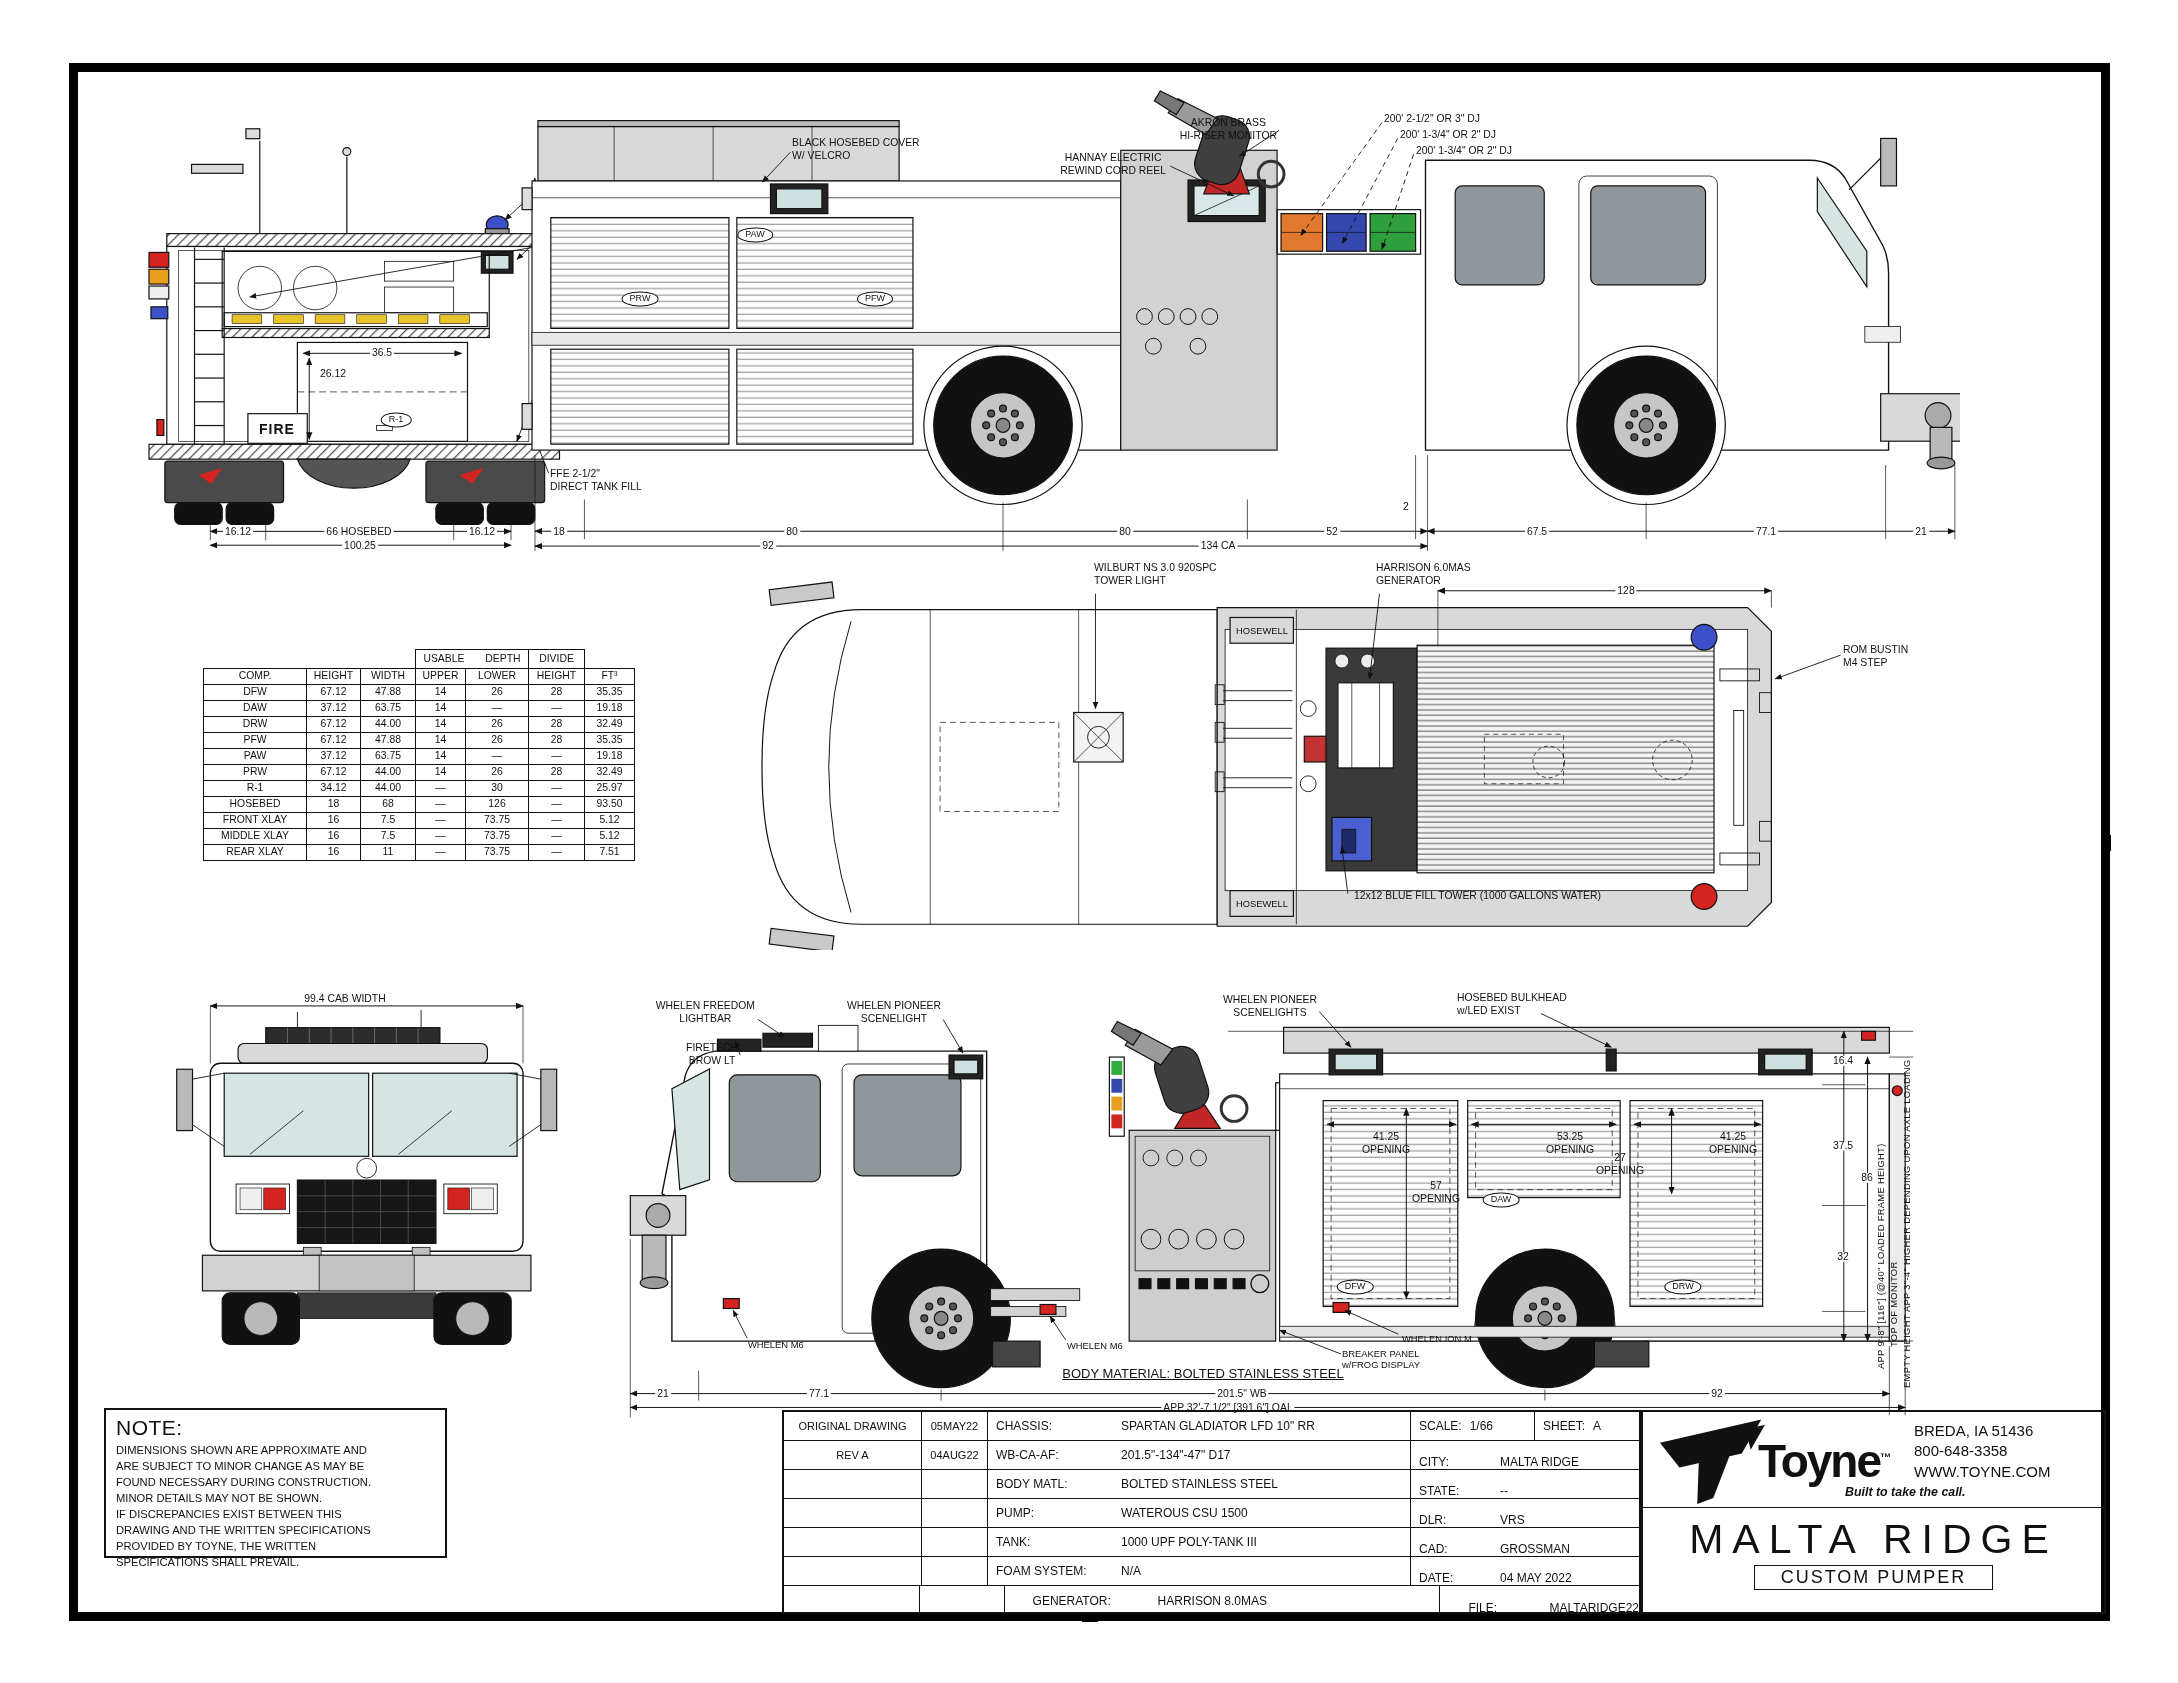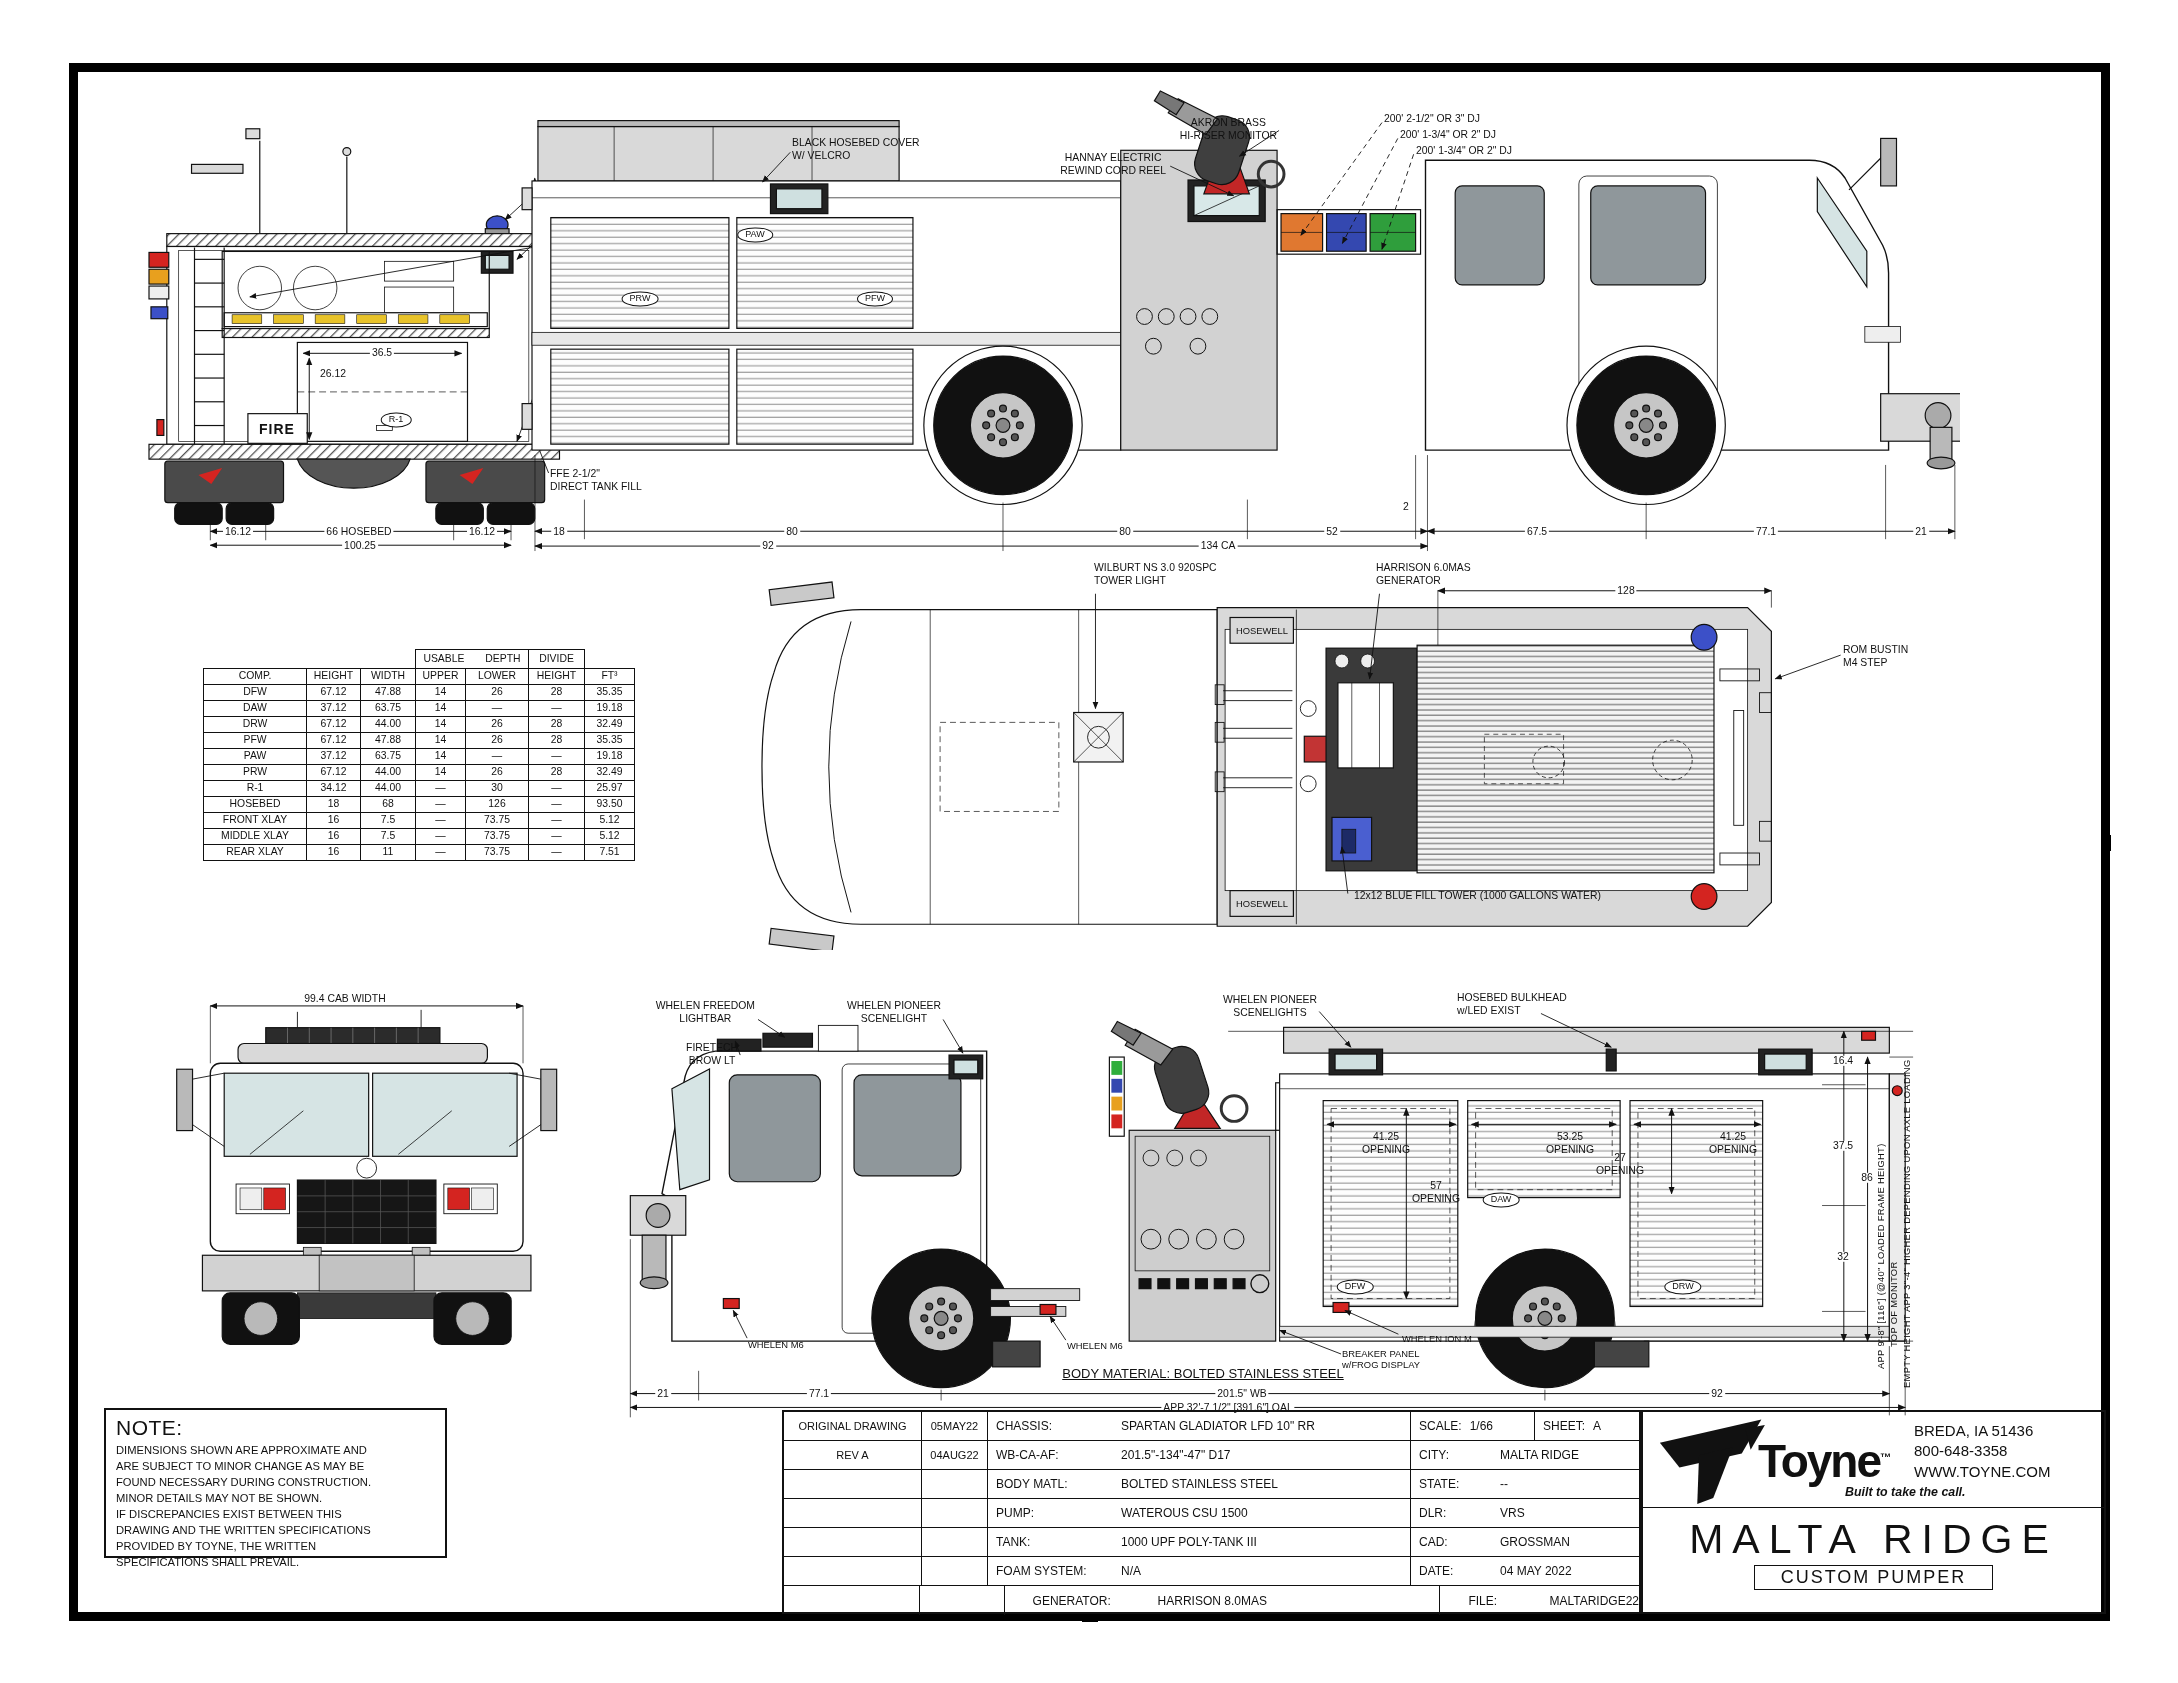"SCALE:" .tb .c-meta { align-items: center -> flex-end }
